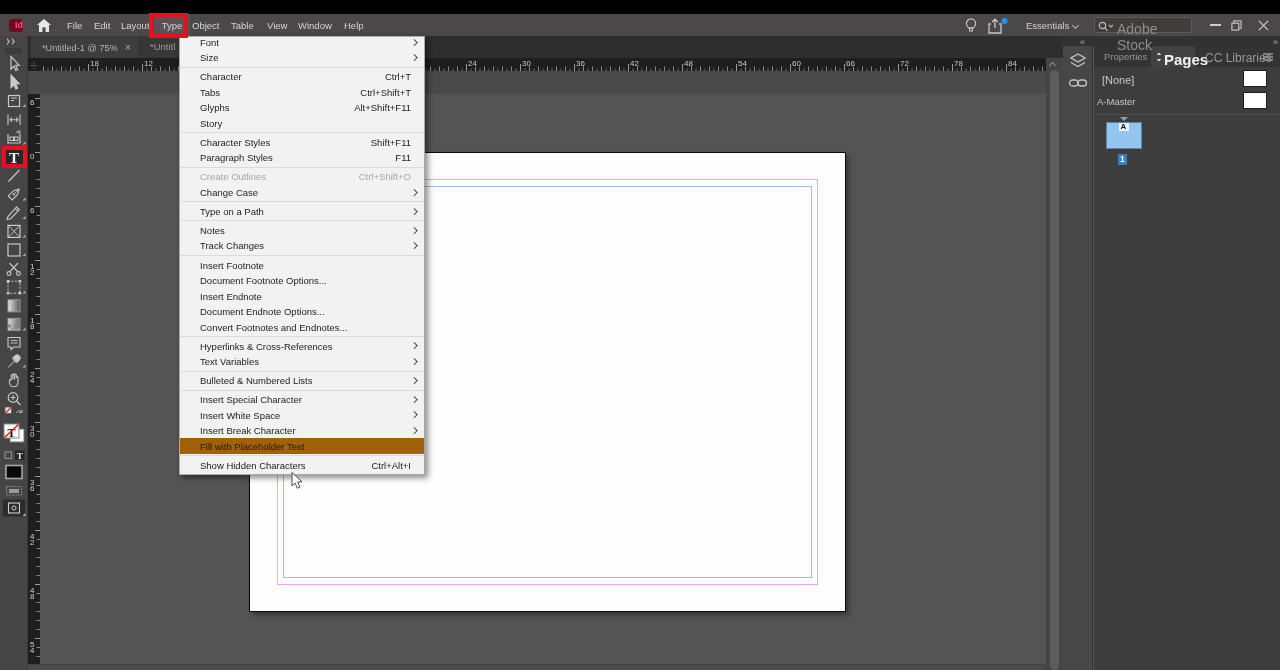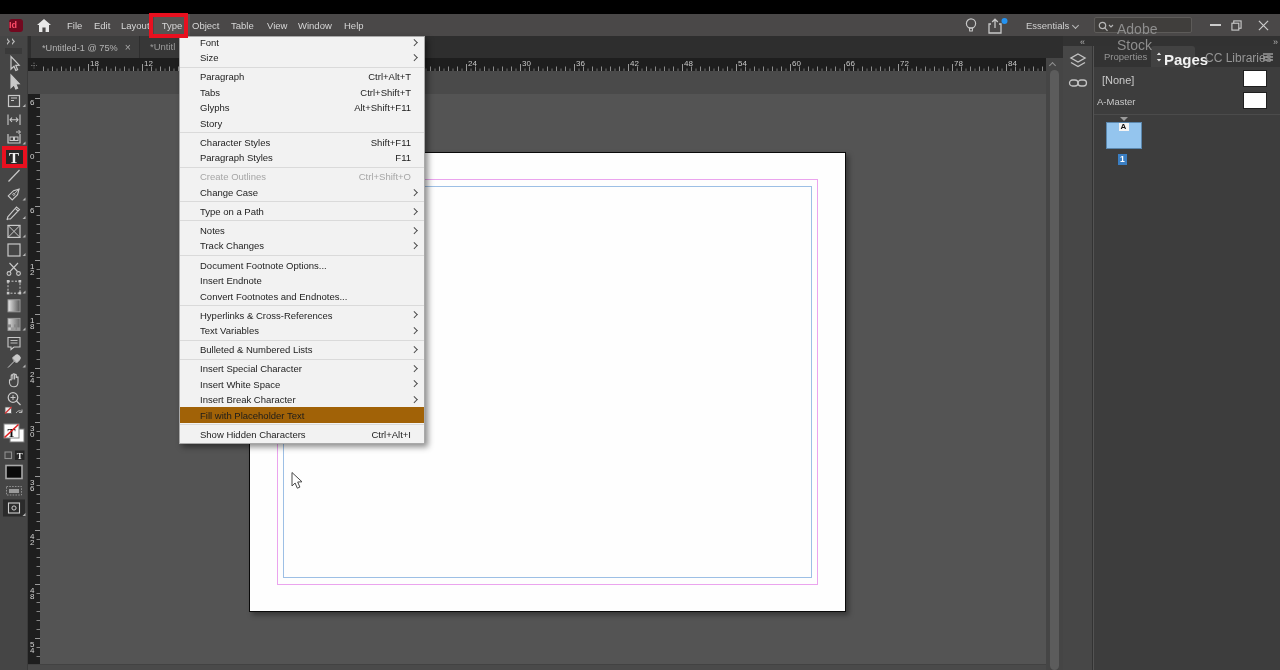"Id" #idlogo { text-align: left -> right }
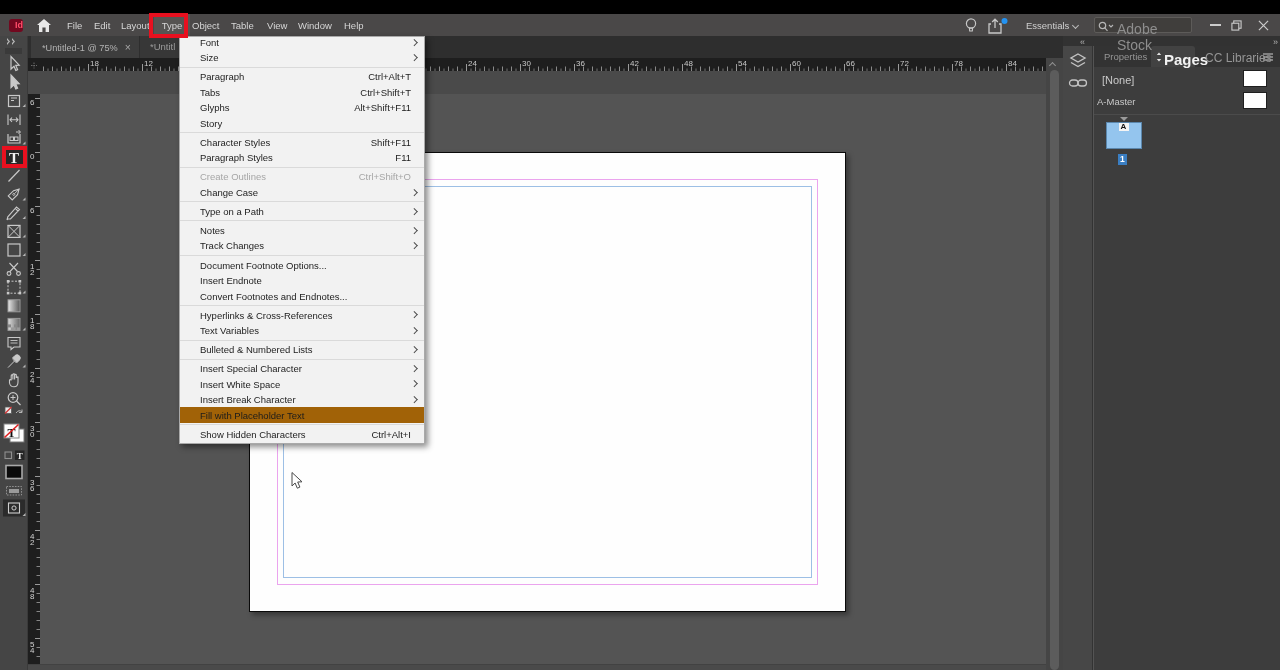"Character" div.row { html: none -> <div>Character<span>Ctrl+T</span></div> }
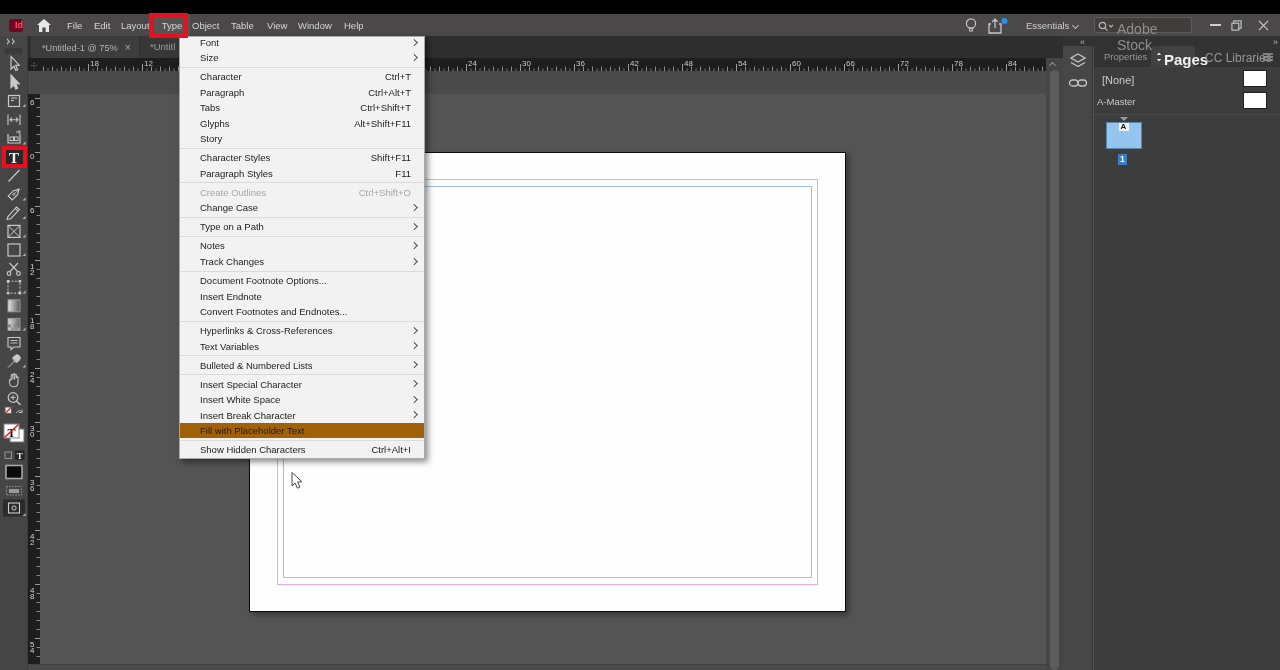"Paragraph" div.row { html: <div>Paragraph<span>Ctrl+Alt+T</span></div> -> none }
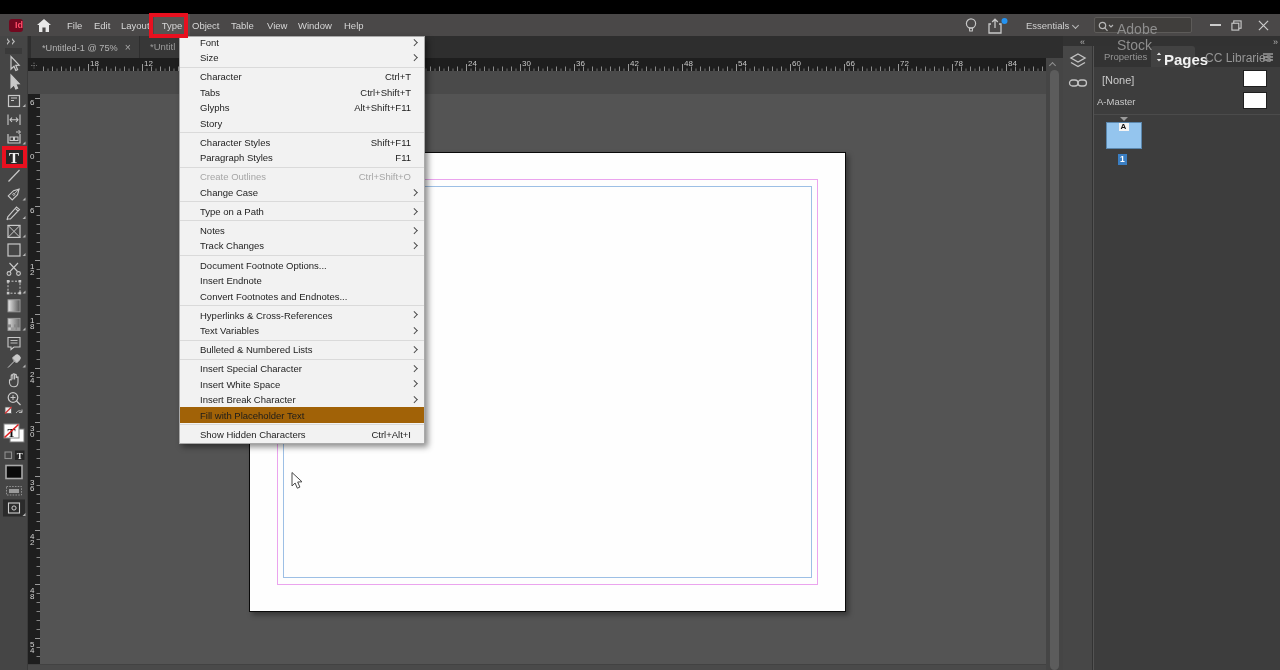"Insert Footnote" div.row { html: none -> <div>Insert Footnote</div> }
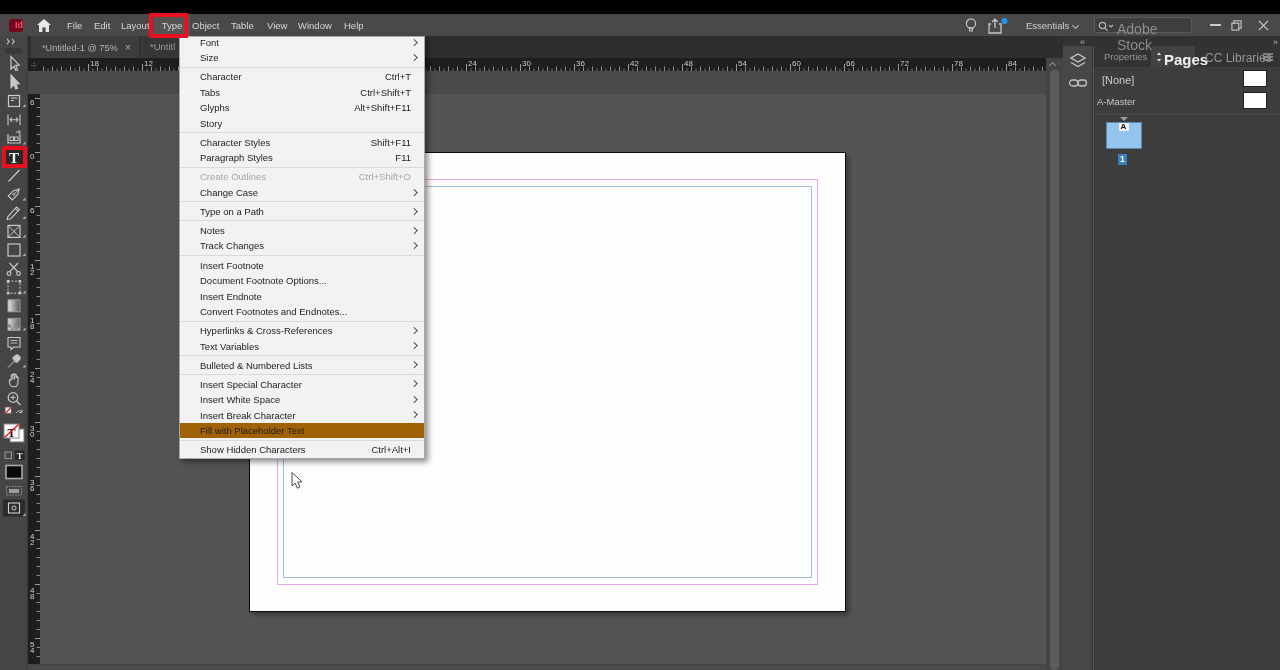"Document Endnote Options..." div.row { html: none -> <div>Document Endnote Options...</div> }
